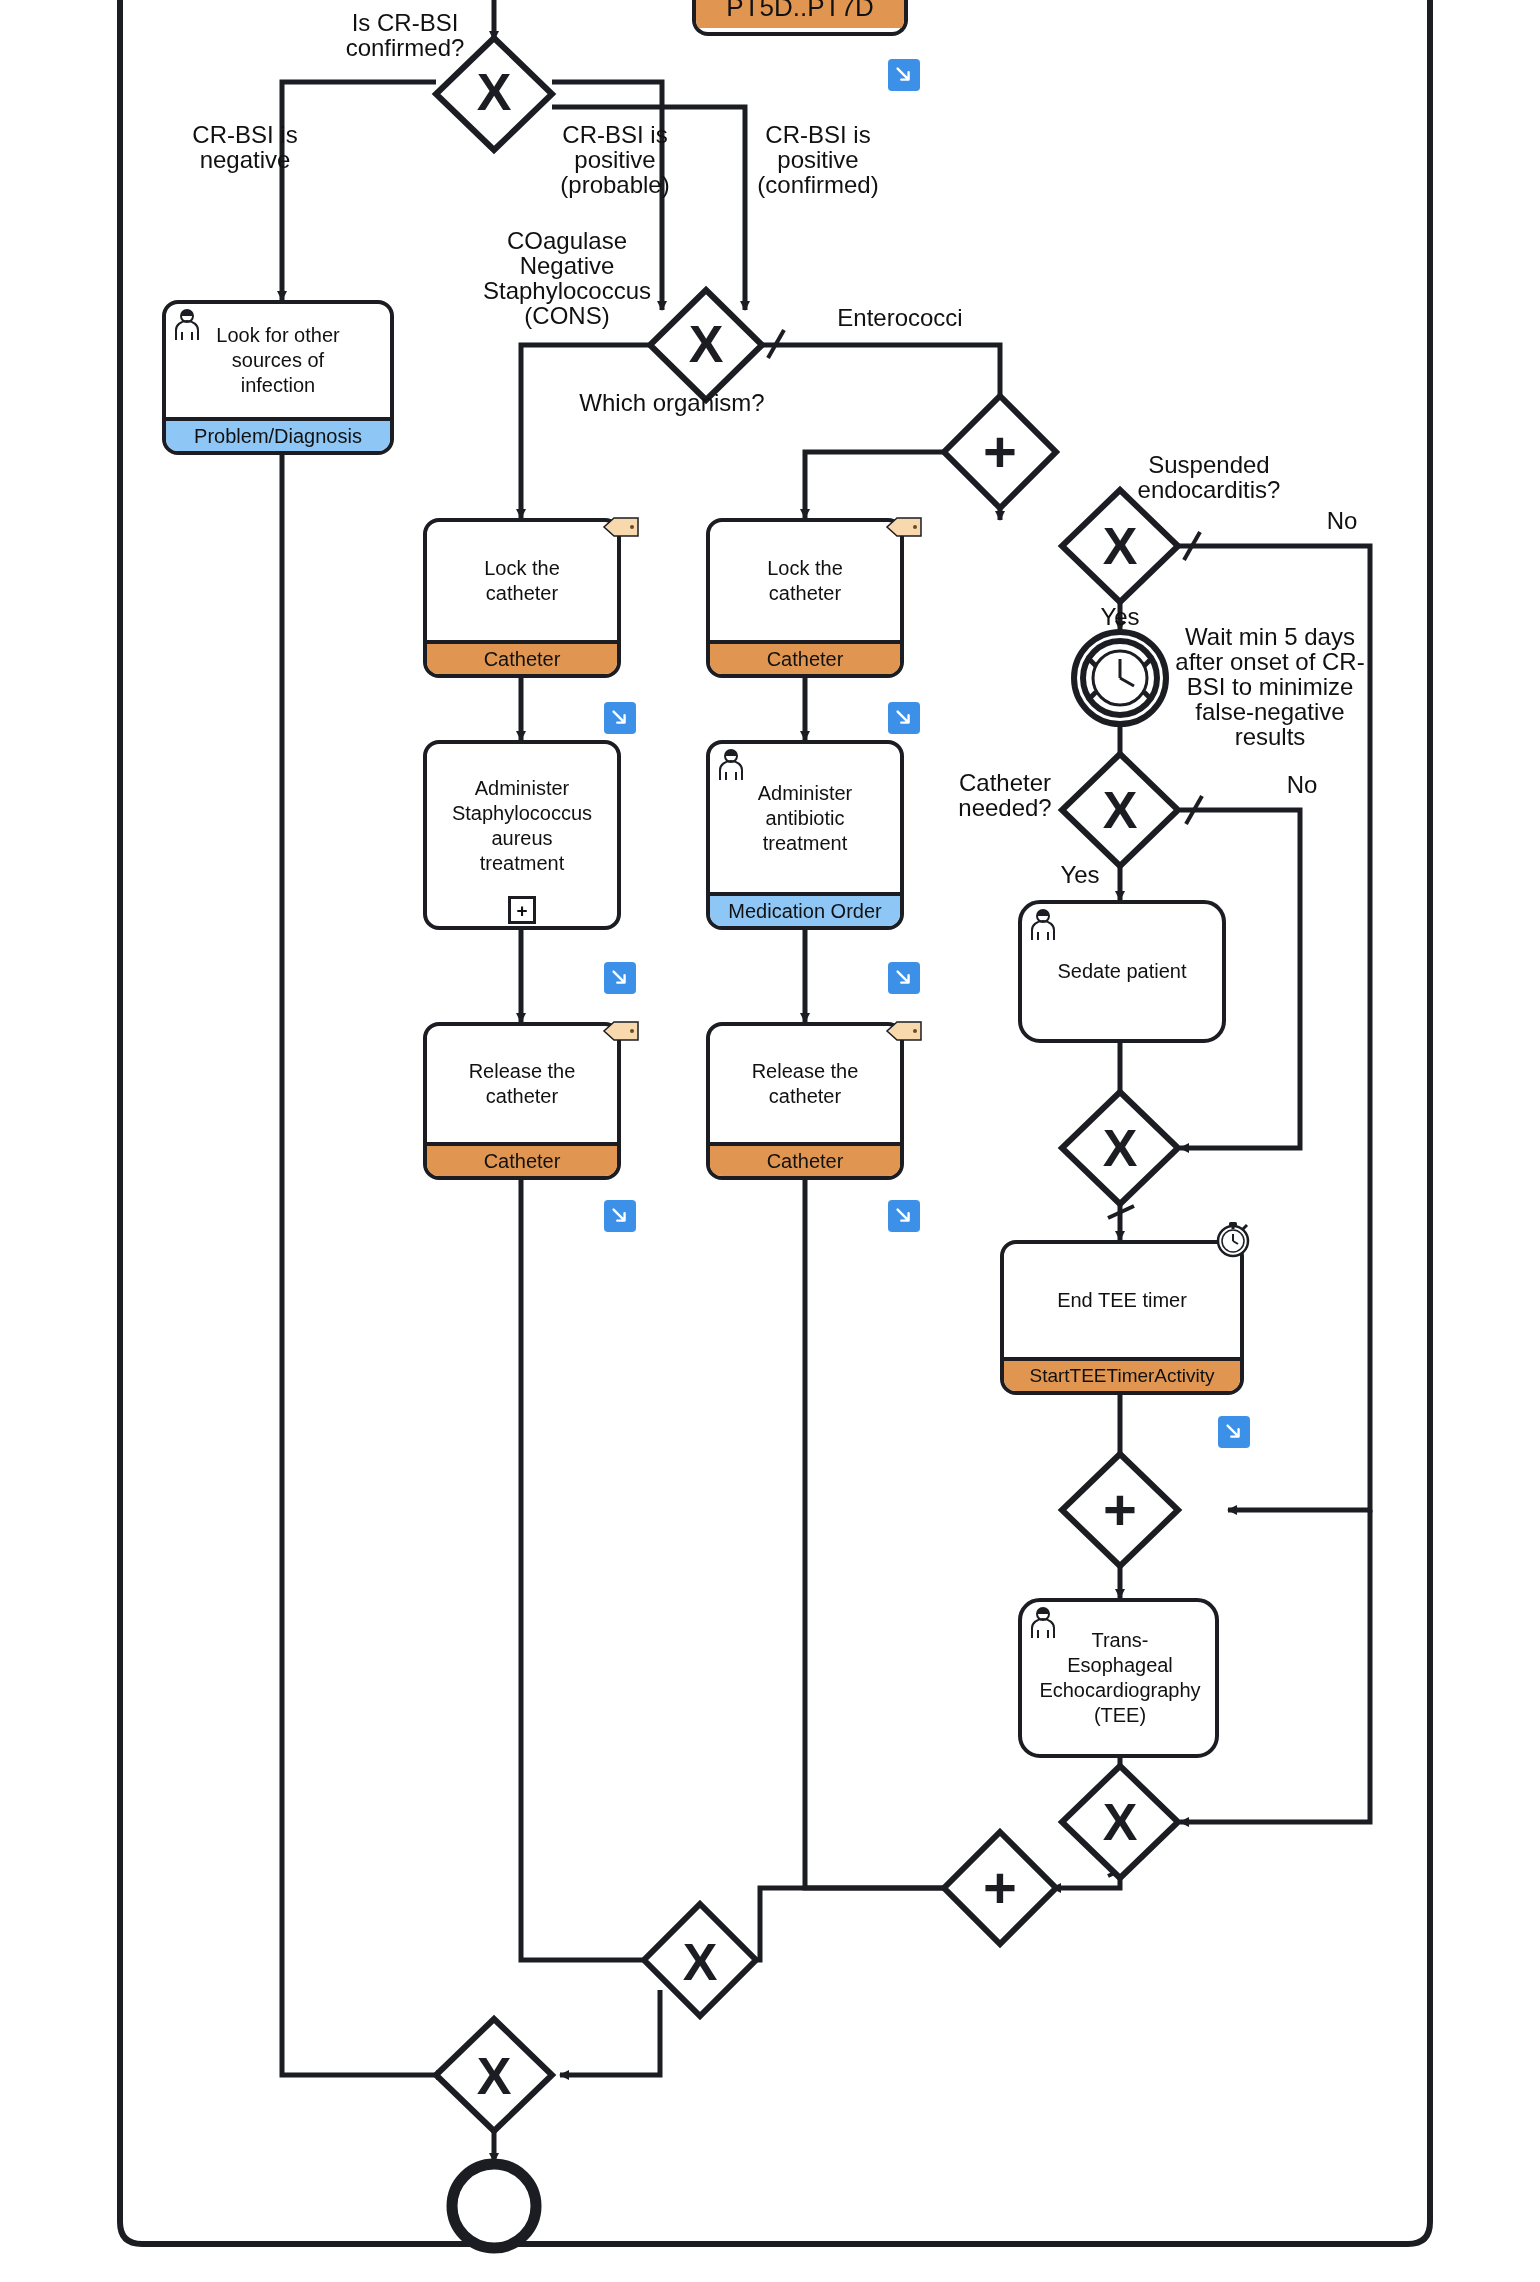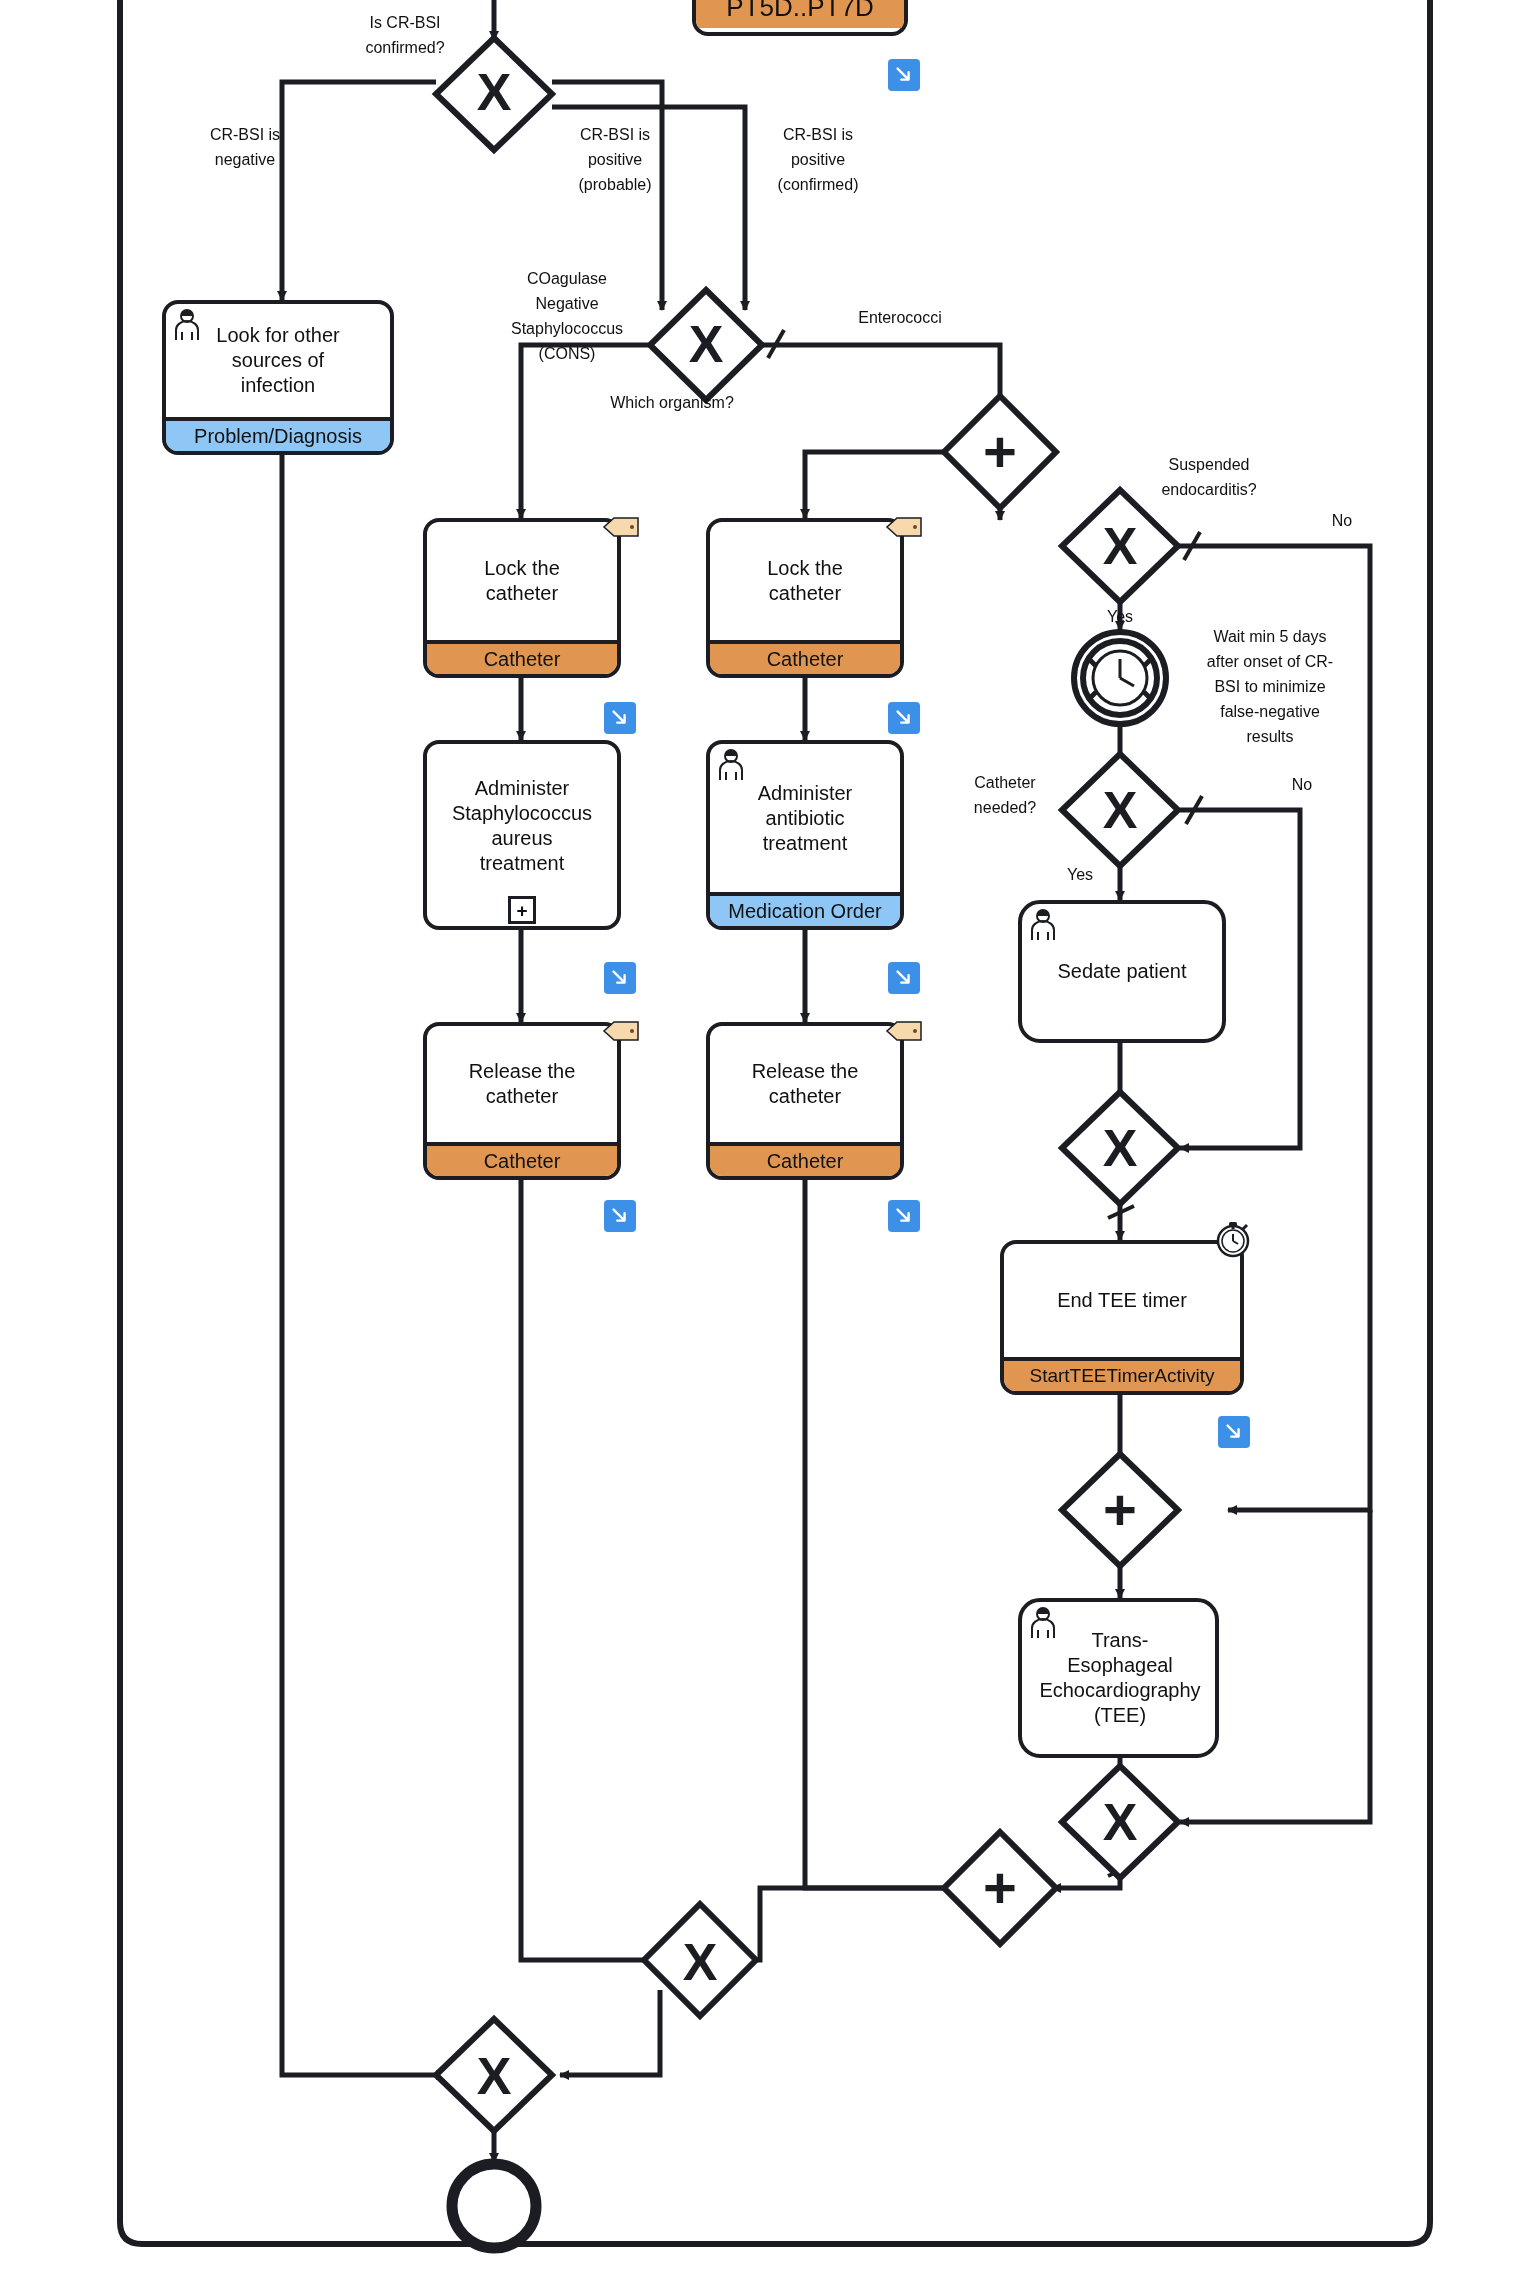"Is CR-BSI" .lbl { font-size: 16px -> 24px }
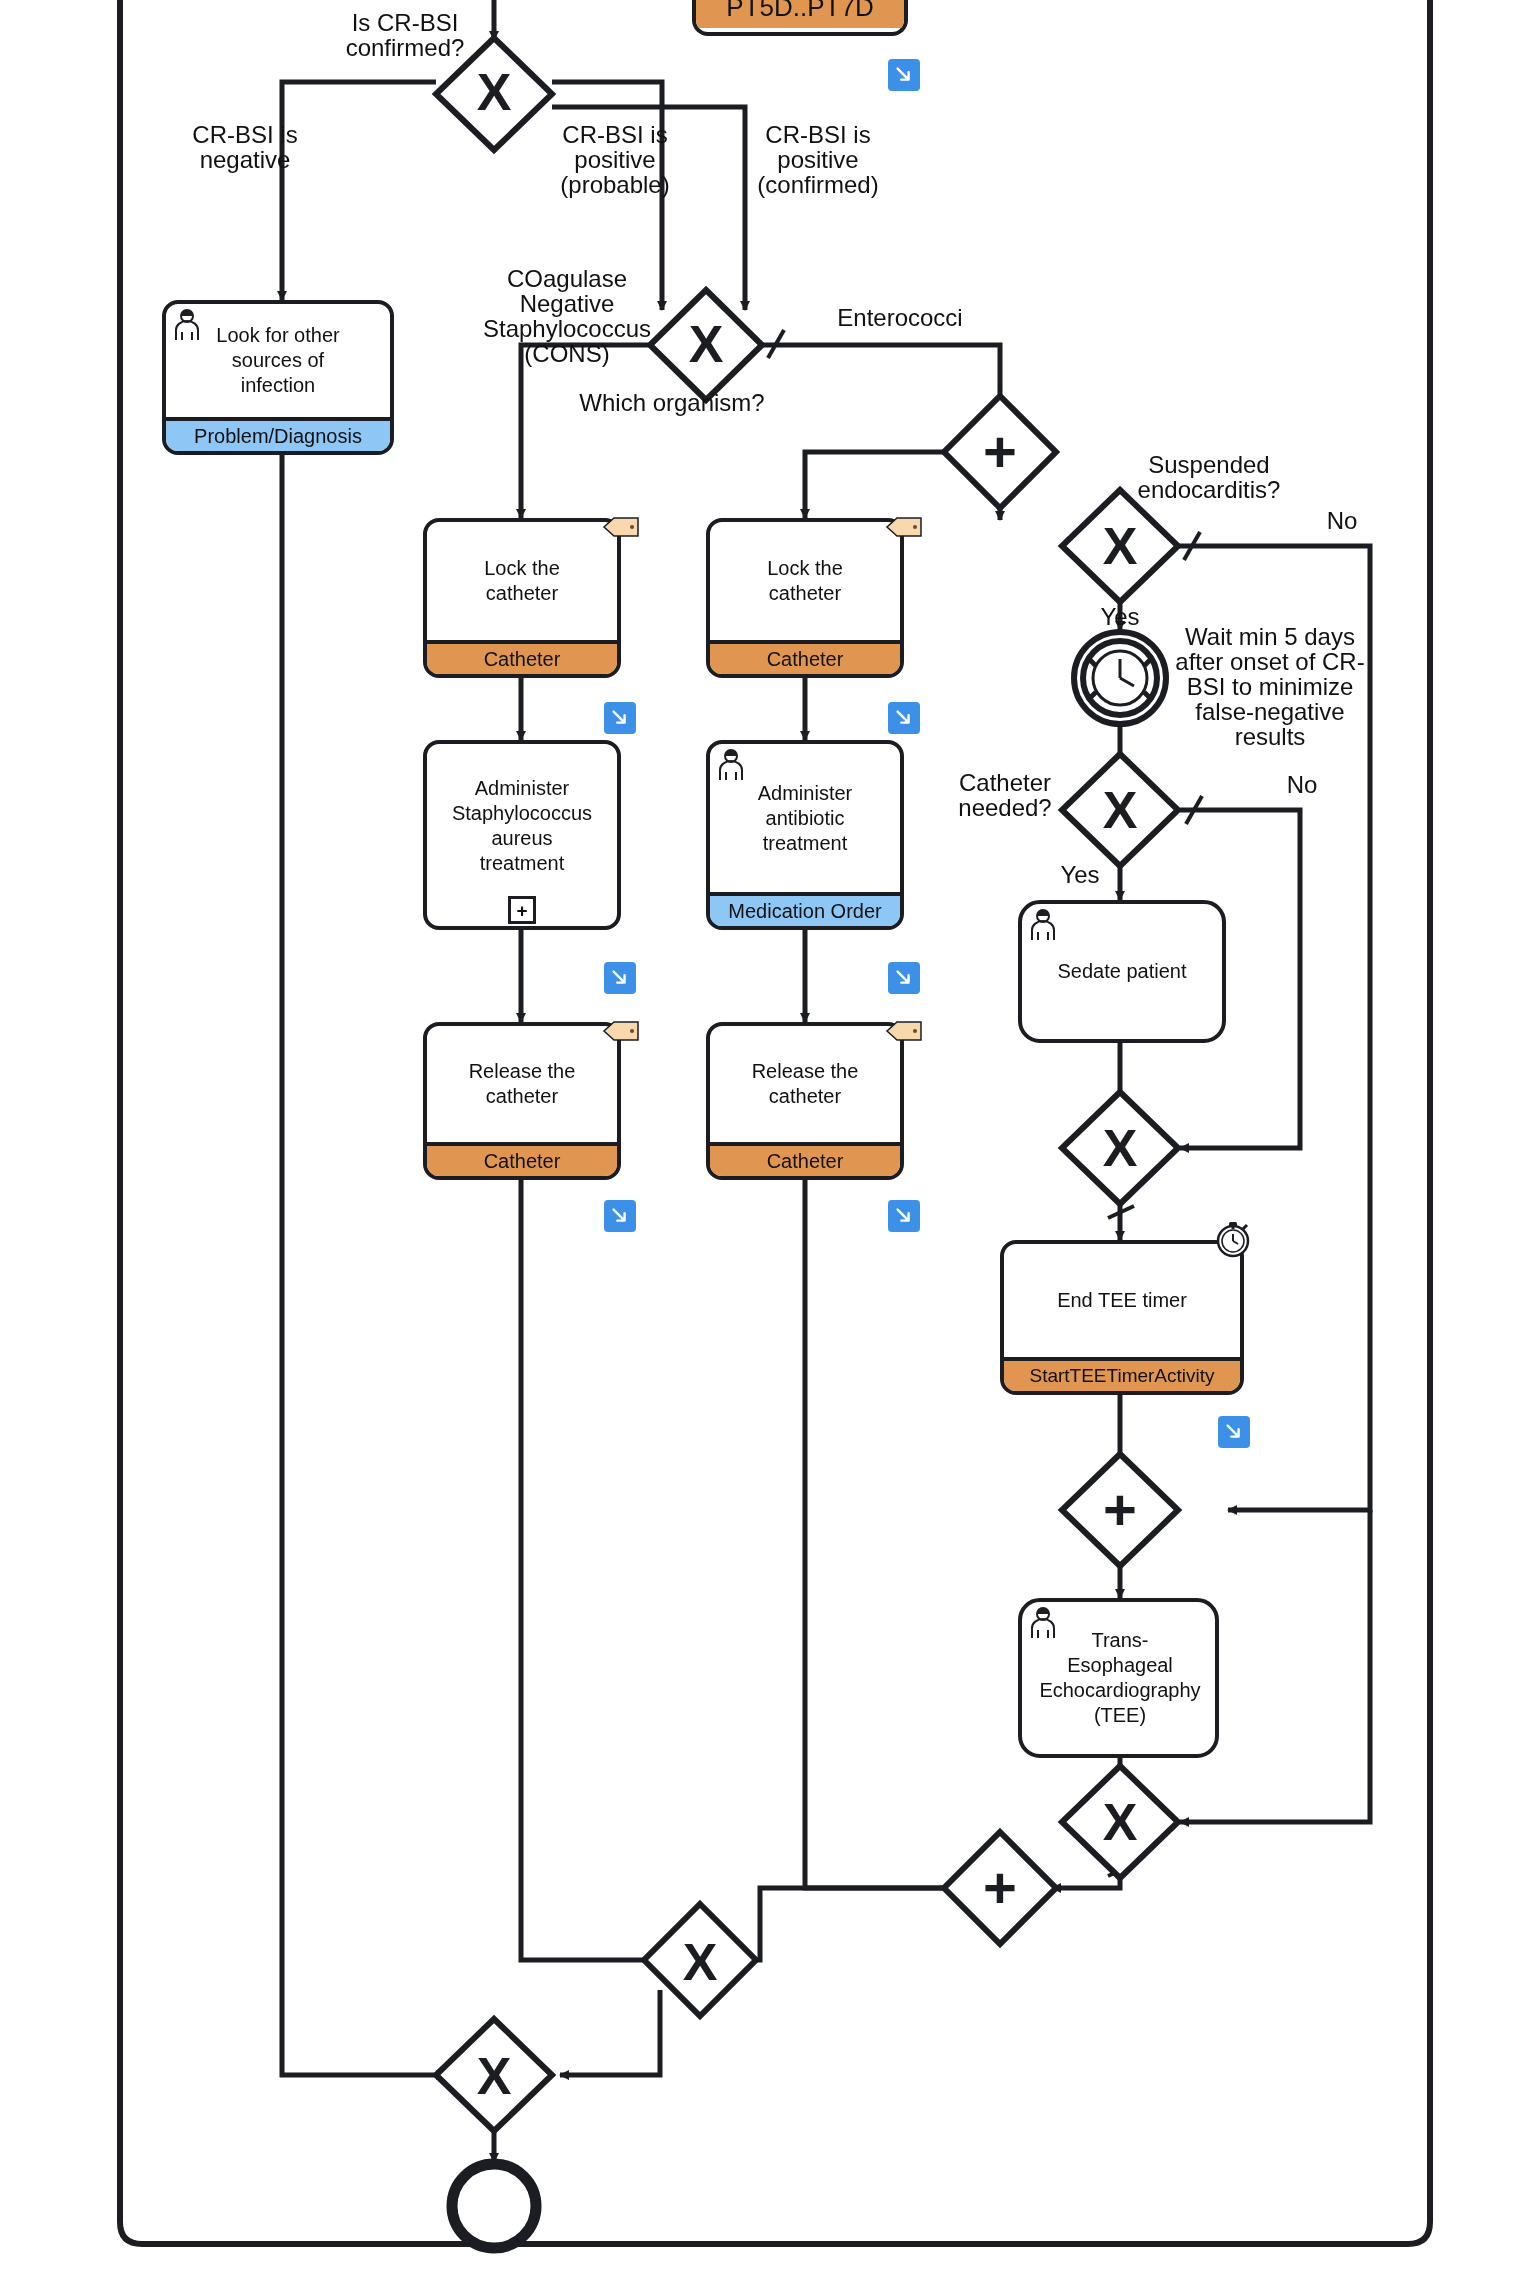"COagulase" div.lbl { margin-top: 38px -> none }
